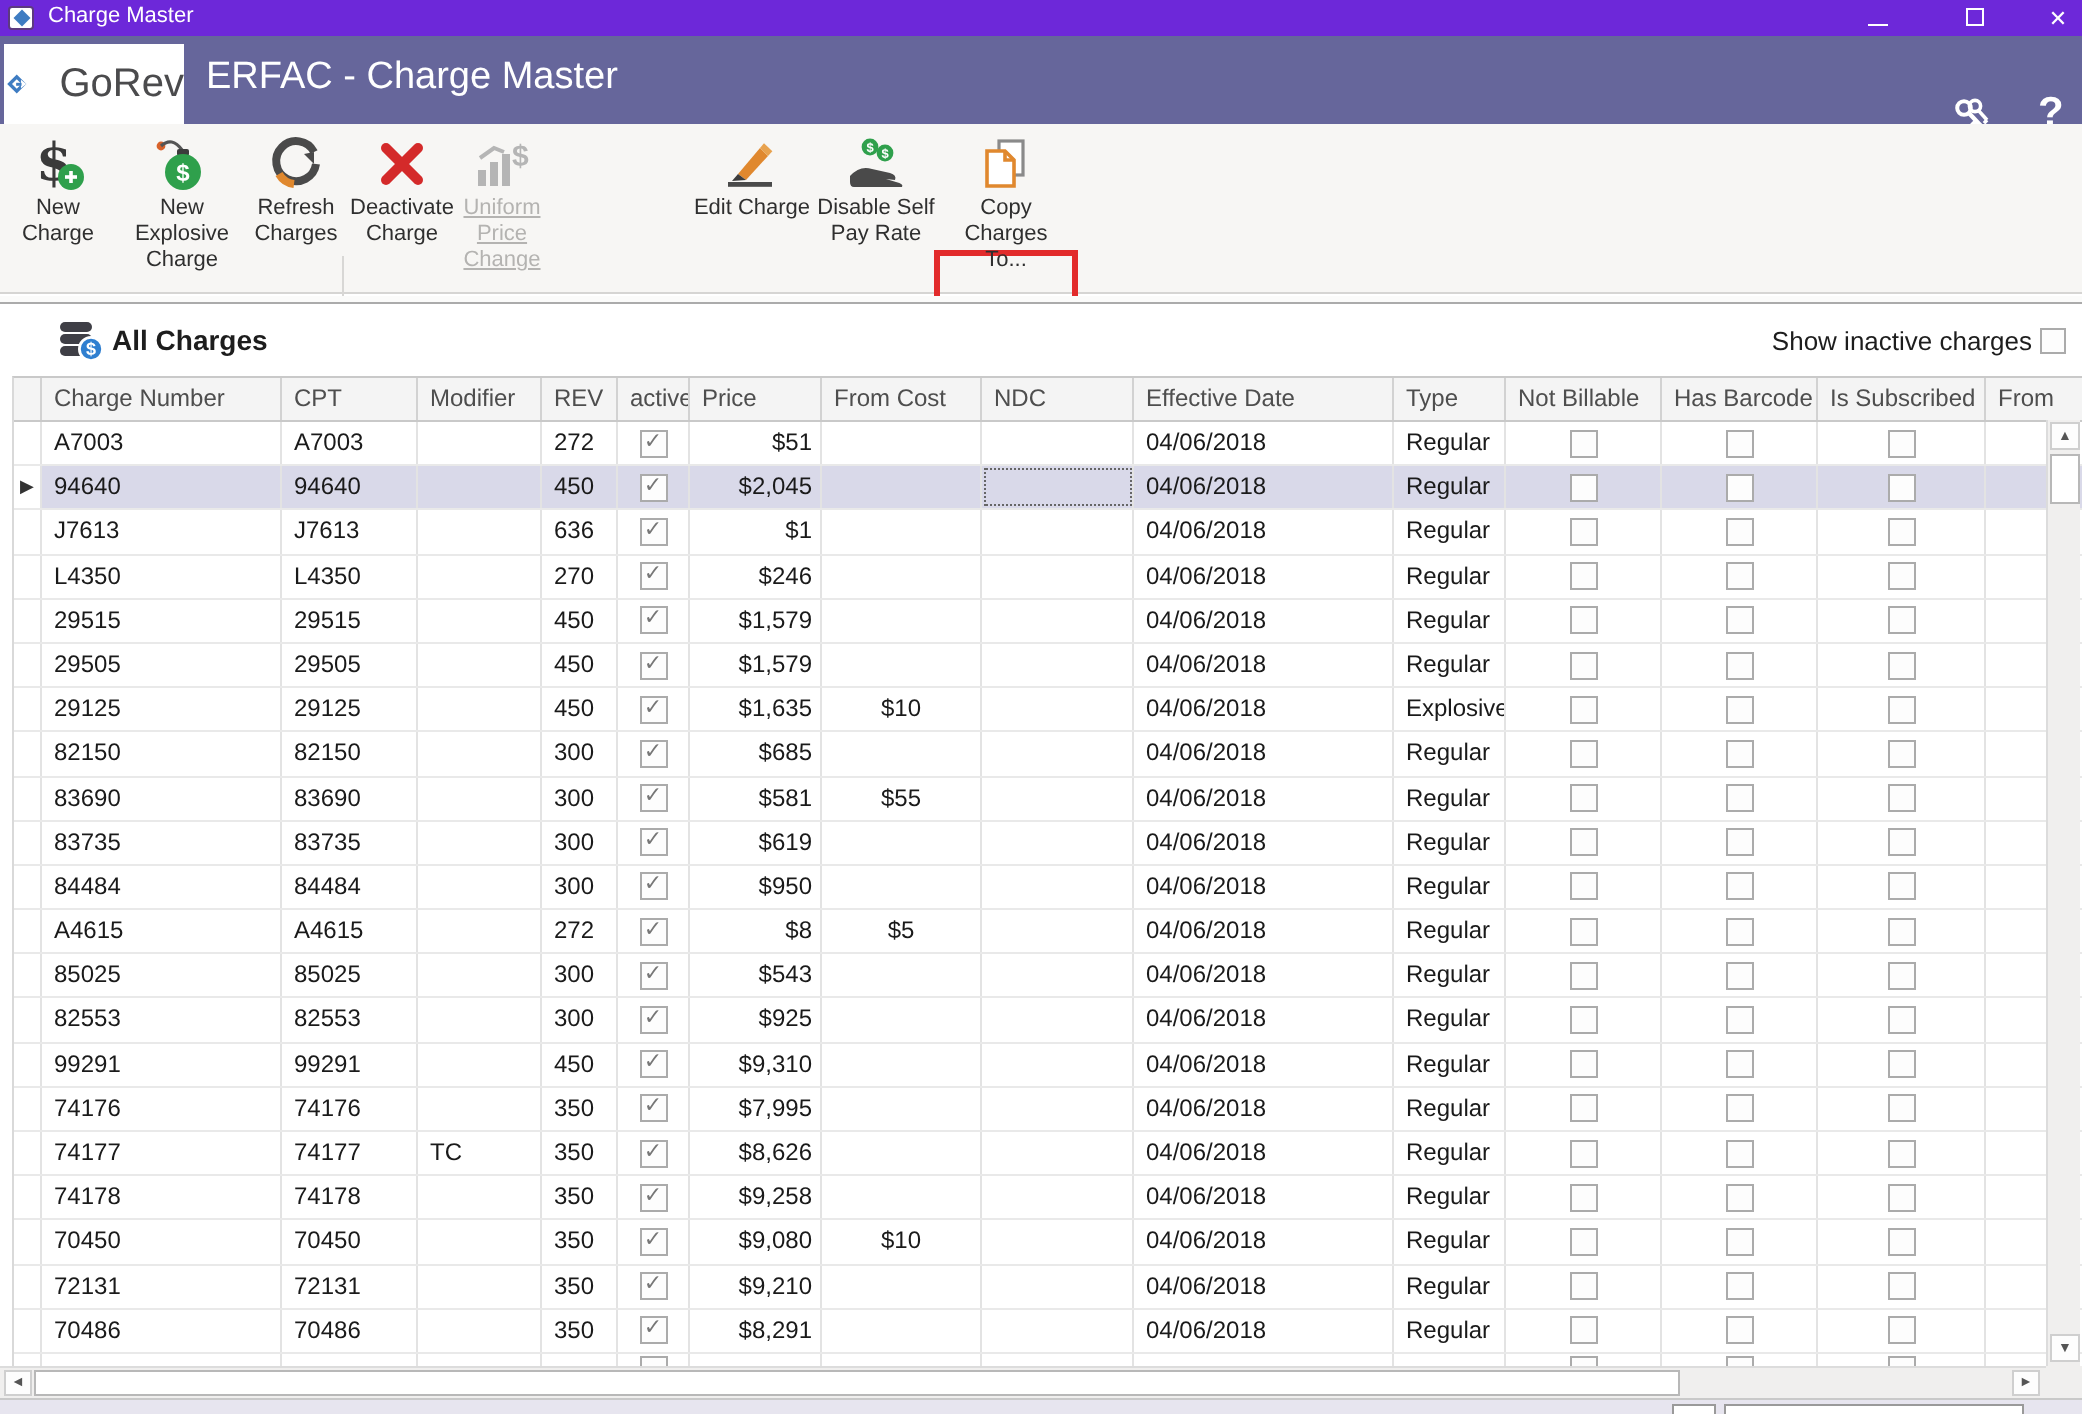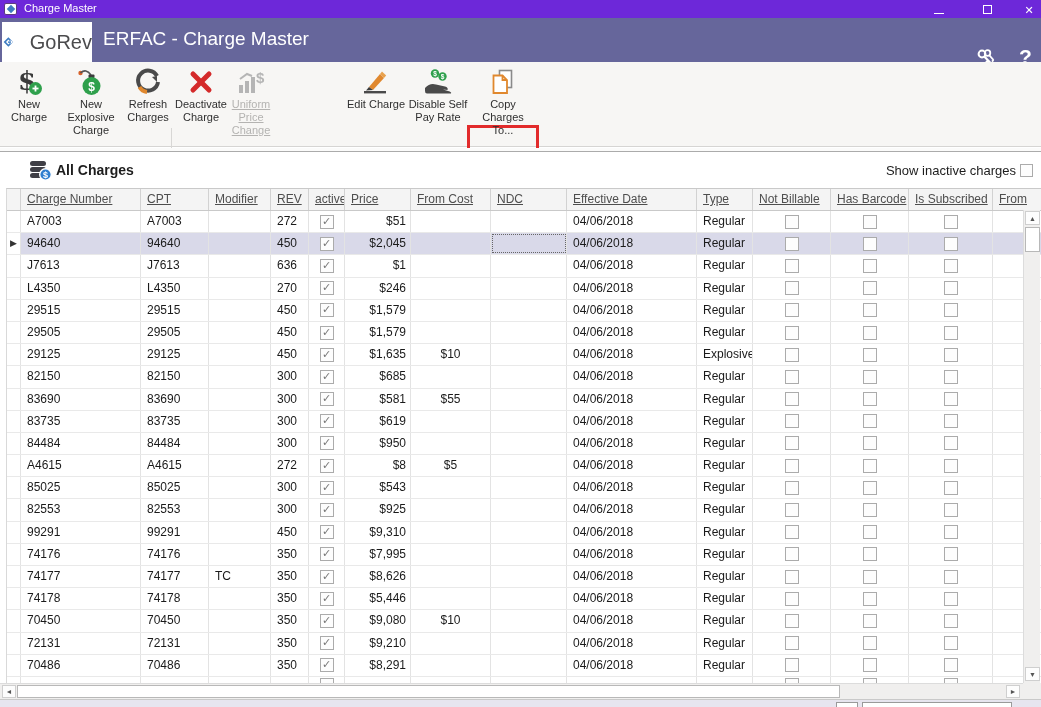"Charge Number" .ghead .hc { text-decoration: underline -> none }
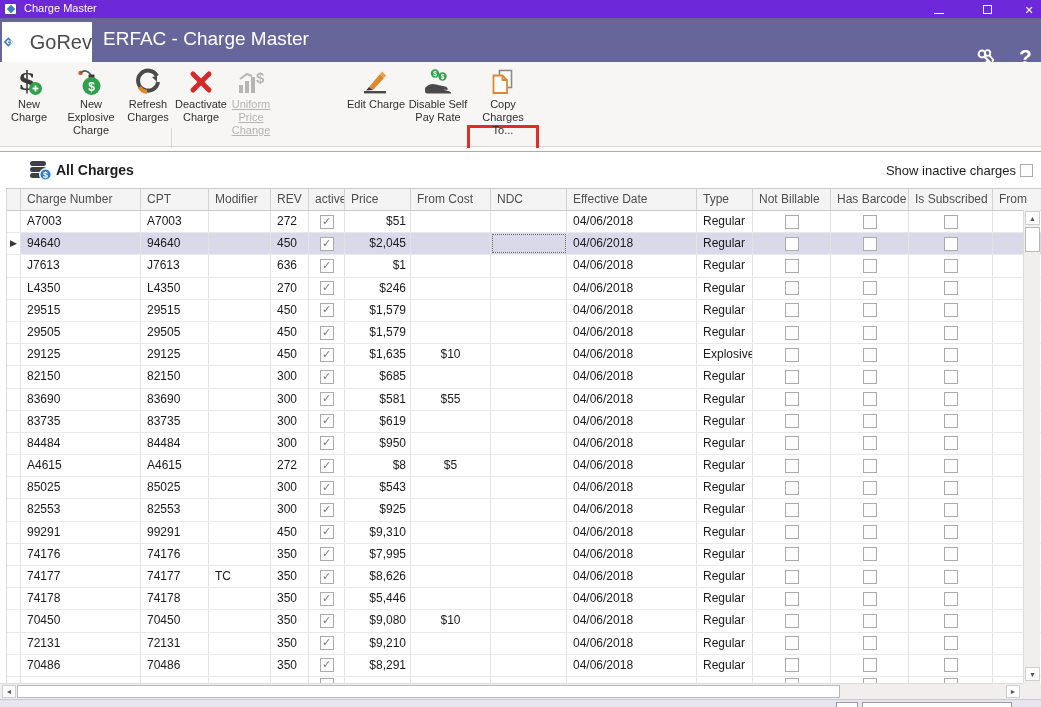"$5,446" div.c { text: $5,446 -> $9,258 }
